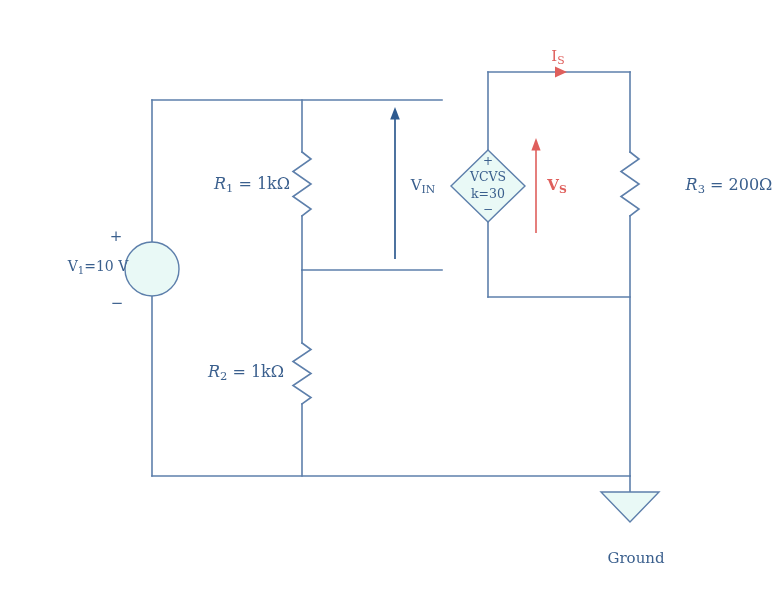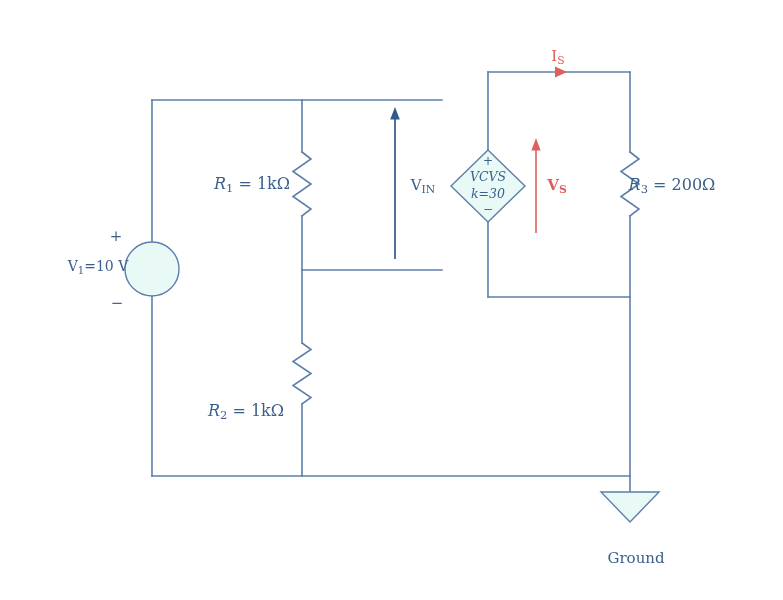"VCVS" .vcvs-line { font-style: italic -> none }
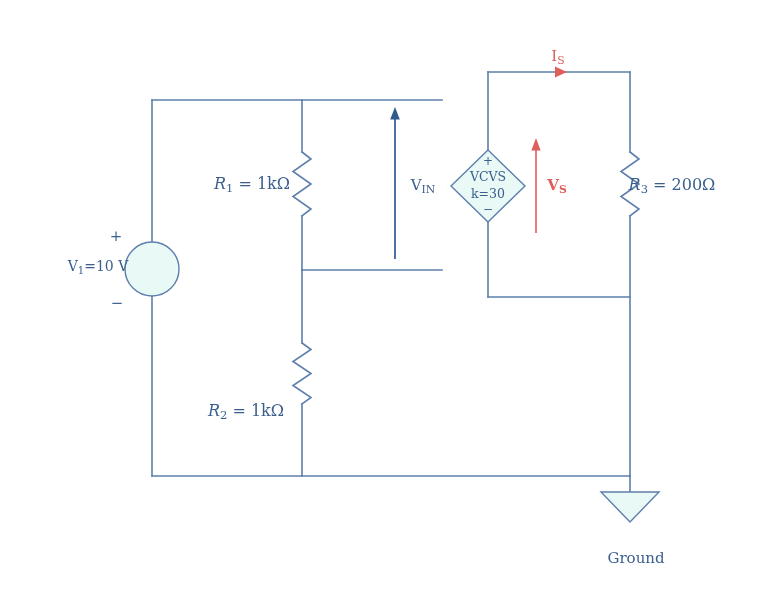"R3 = 200Ω" div.lbl { left: 672px -> 729px }
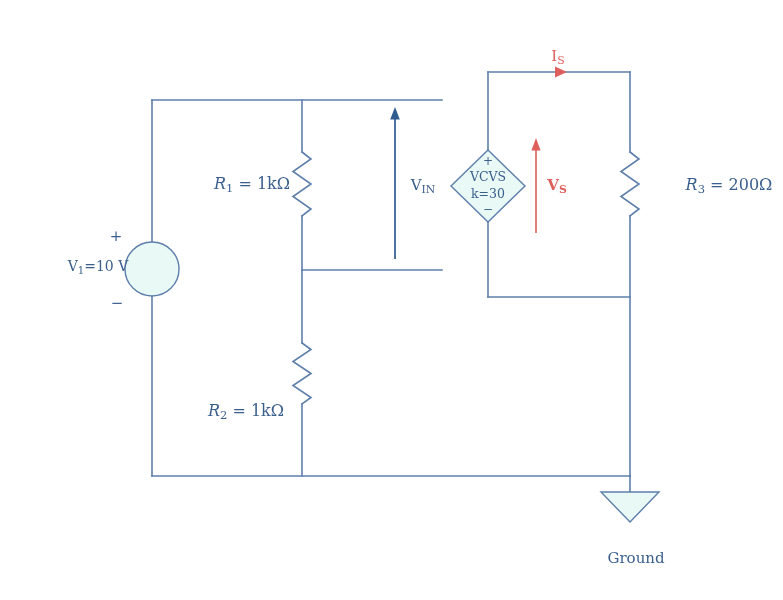"R2 = 1kΩ" div.lbl { margin-top: 39px -> none }
